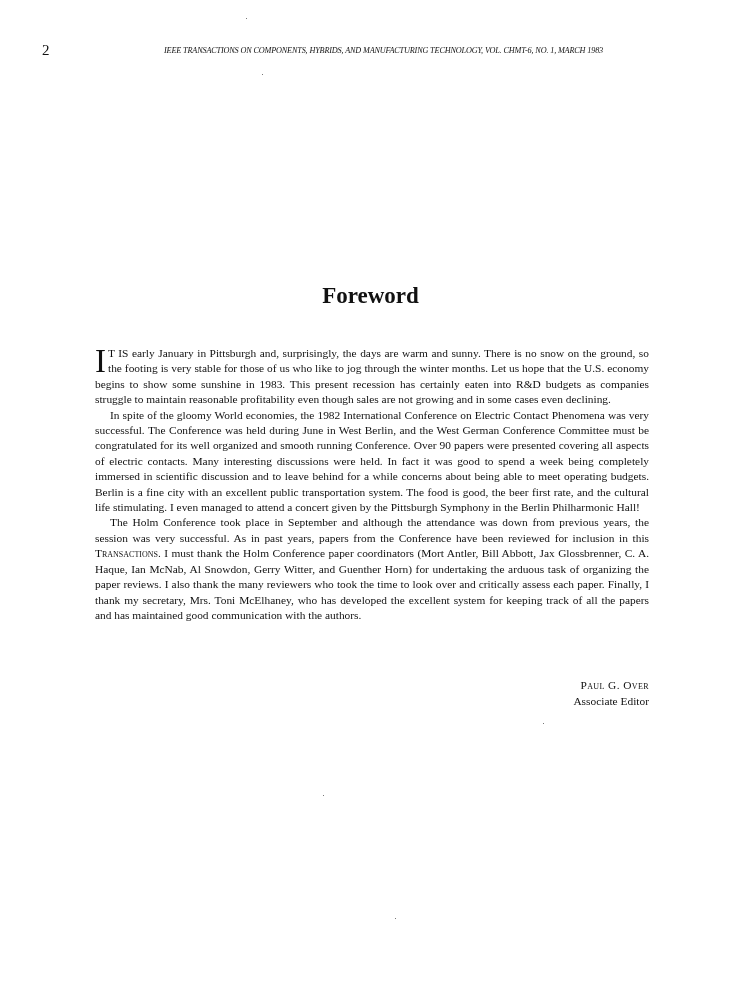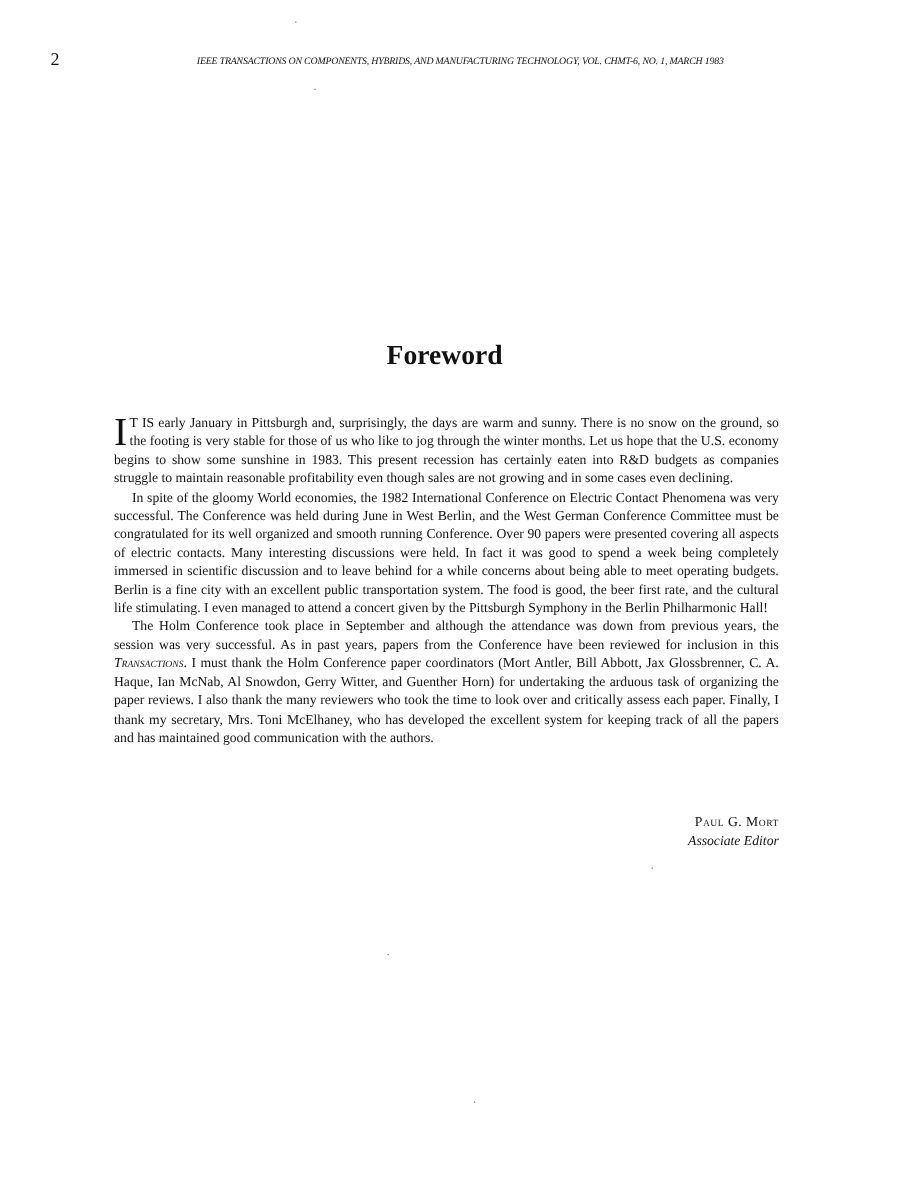"Transactions" .sc { font-style: italic -> none }
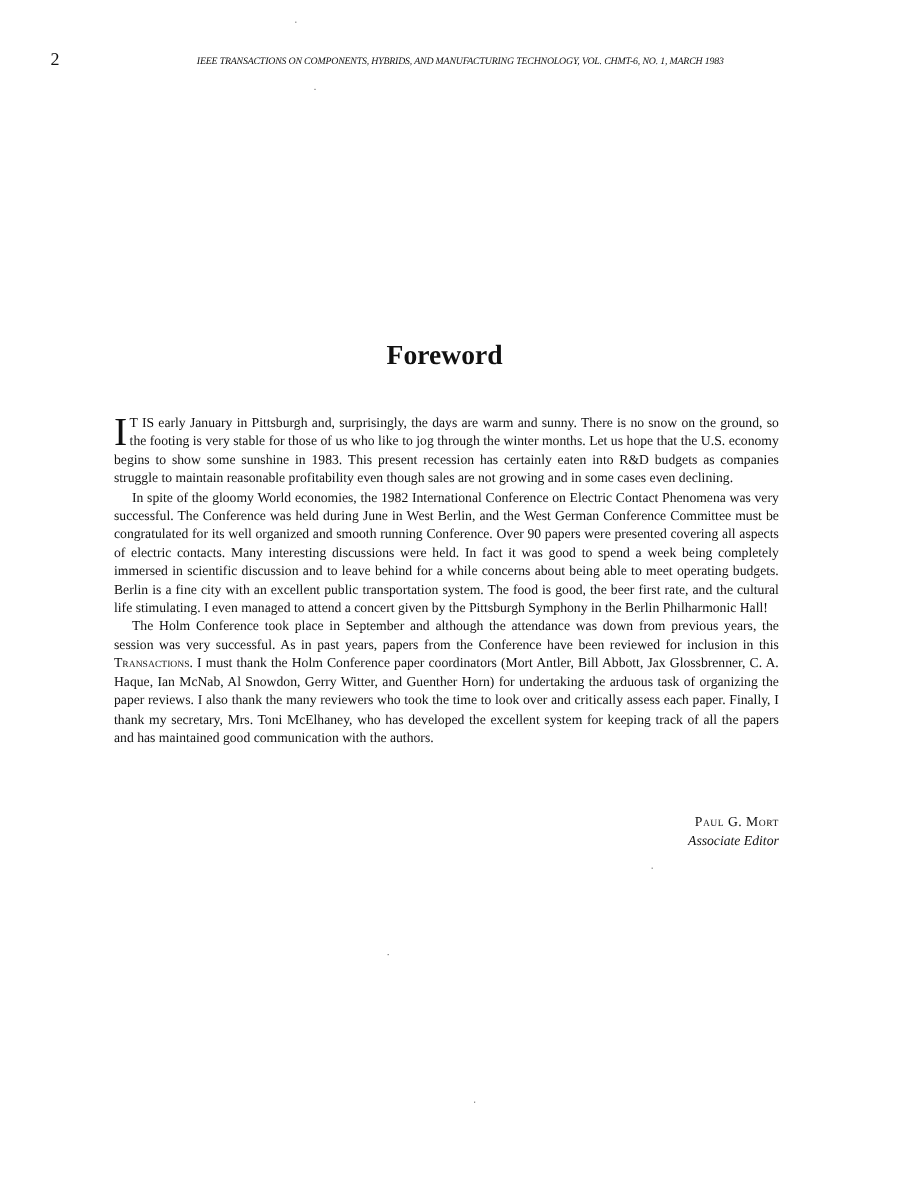"Paul G. Mort" div.name { text: Mort -> Over }
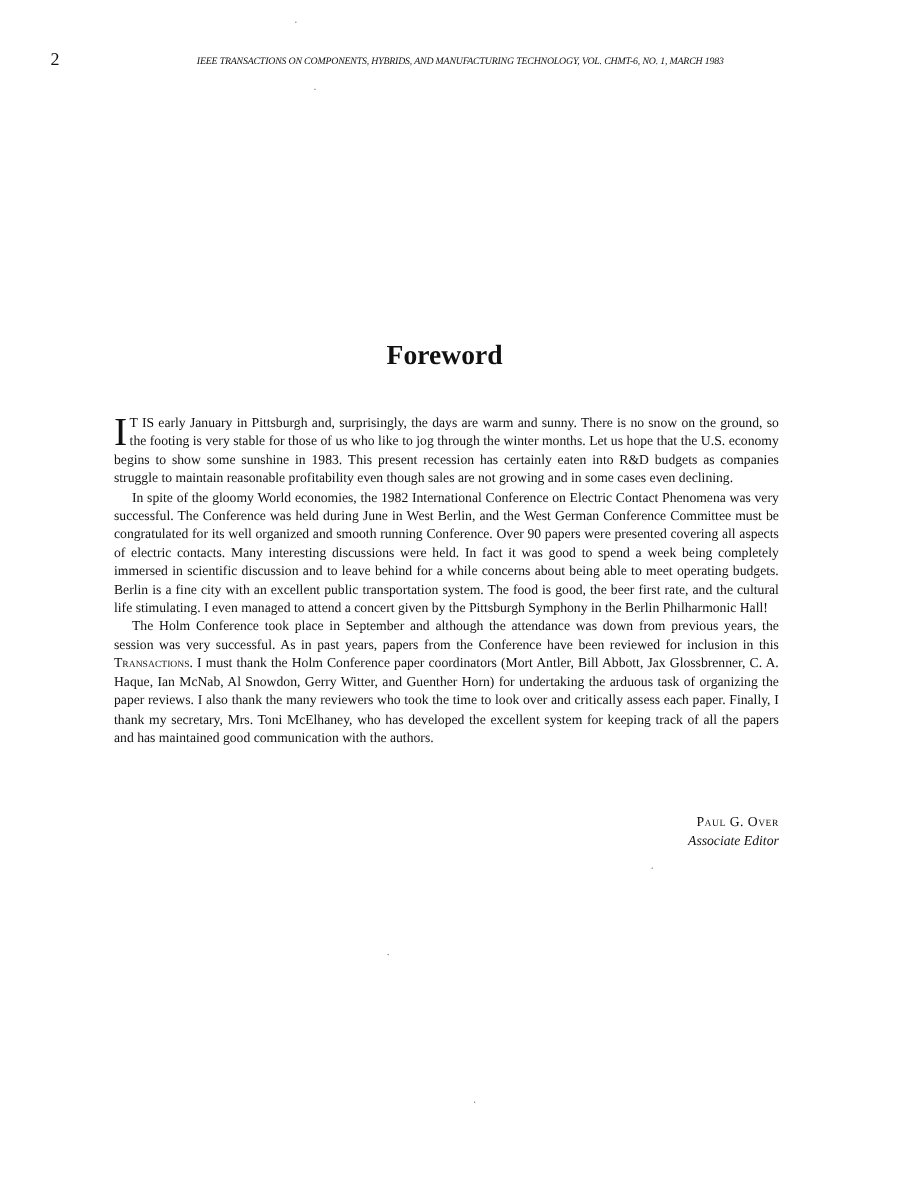"Associate Editor" .signature .role { font-style: italic -> none }
